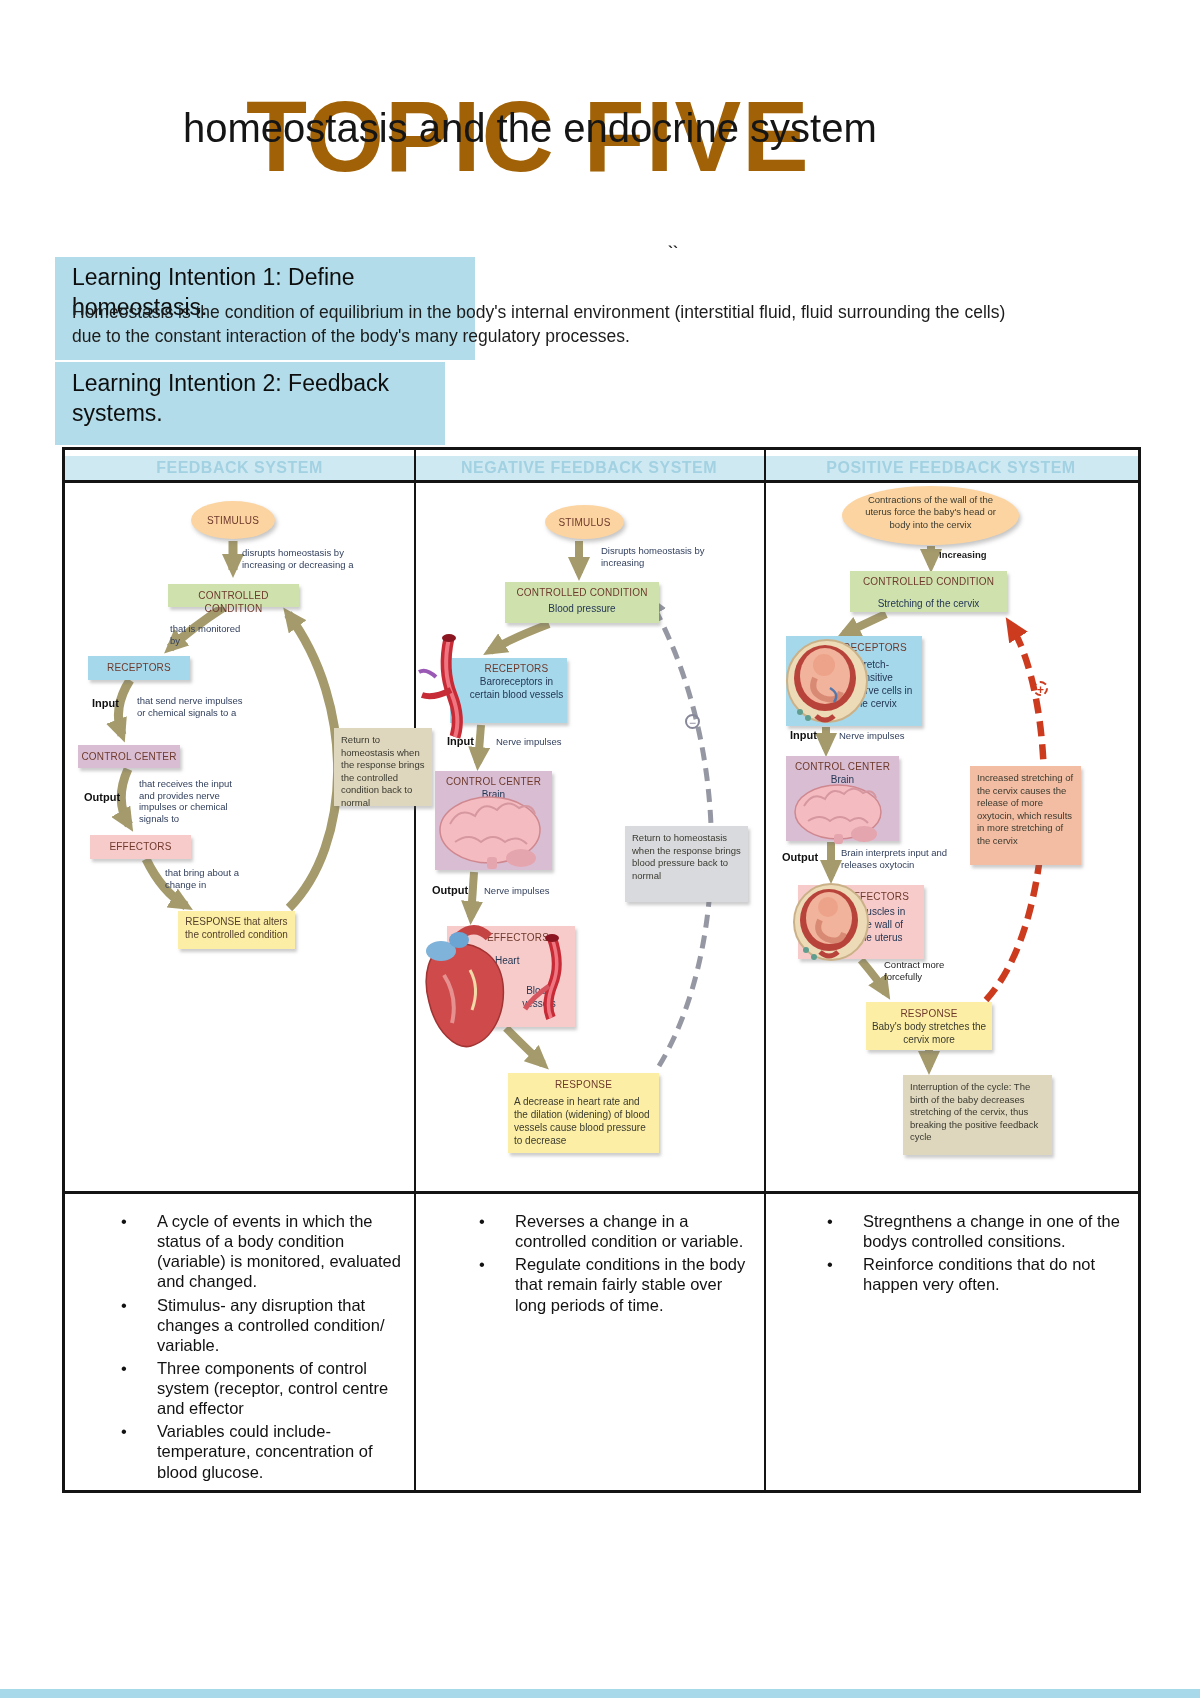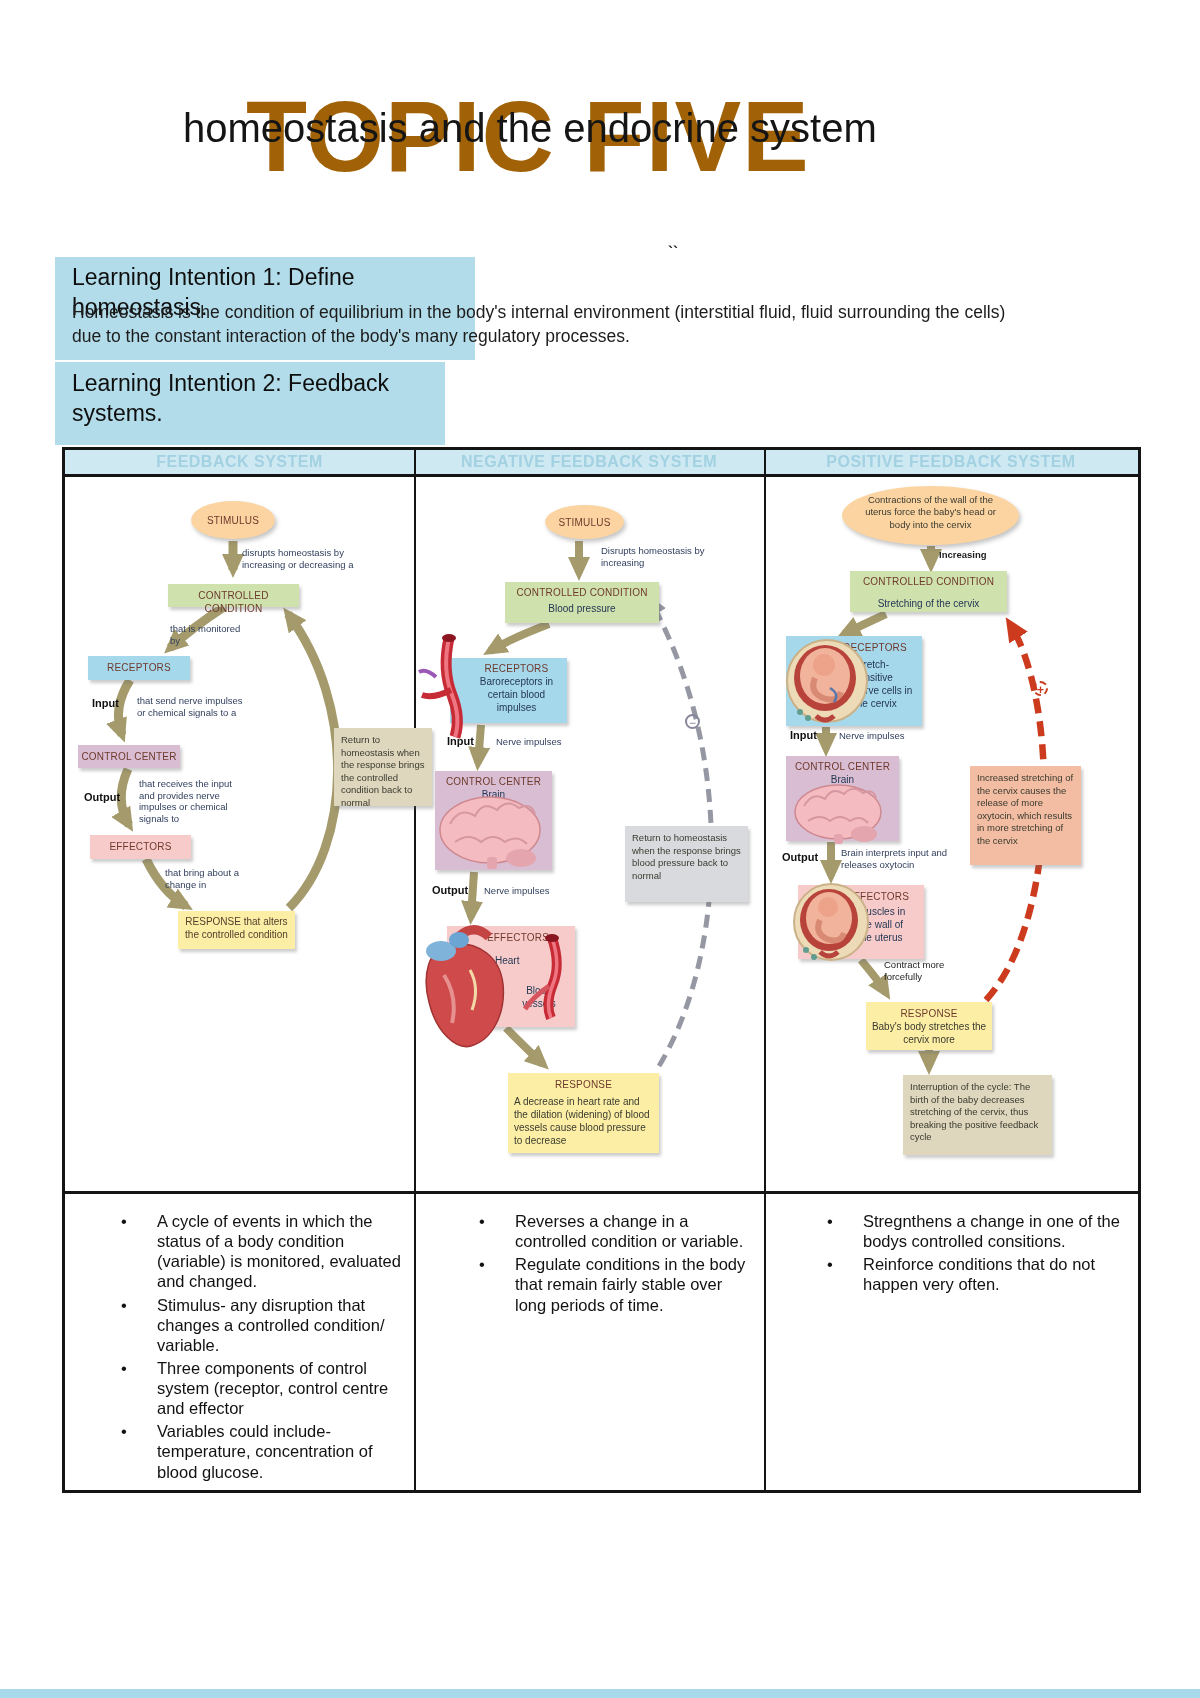"FEEDBACK SYSTEM" .th-row { top: 0 -> 6px }
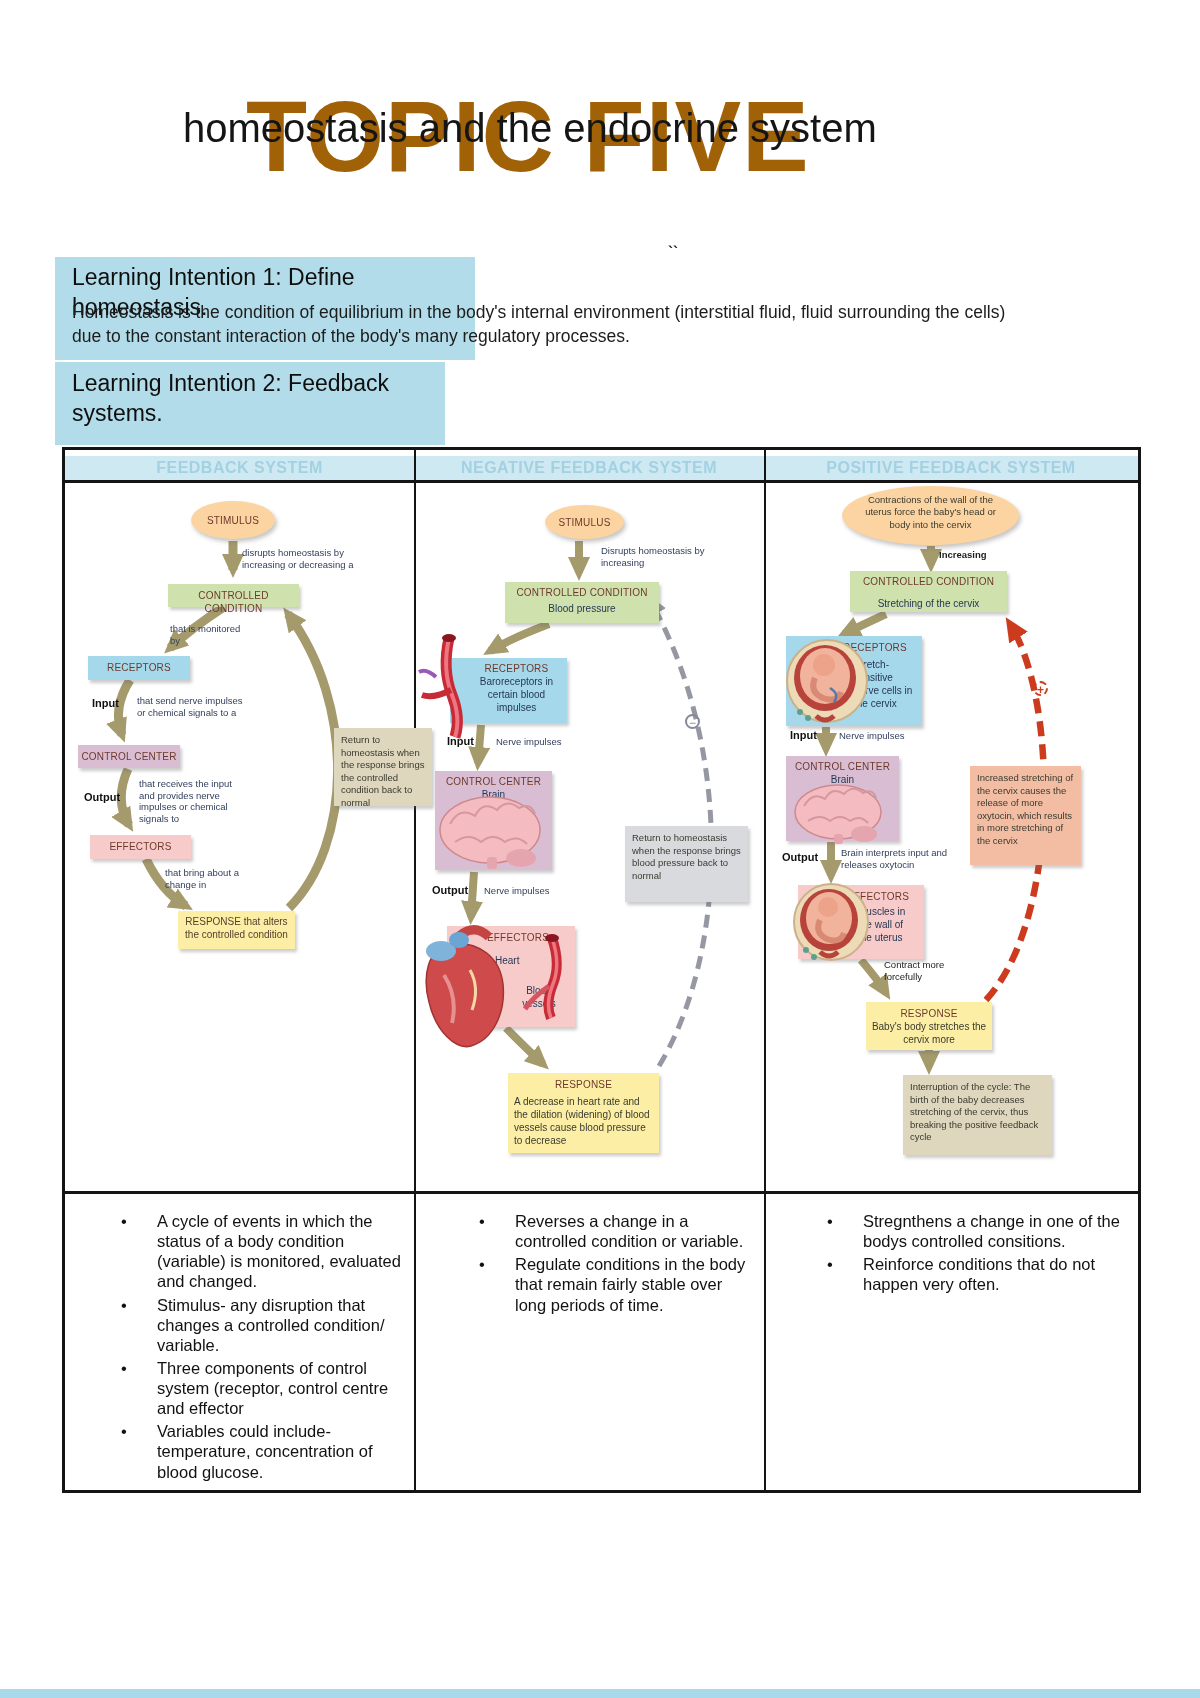"Baroreceptors in certain blood impulses" span.s { text: impulses -> vessels }
